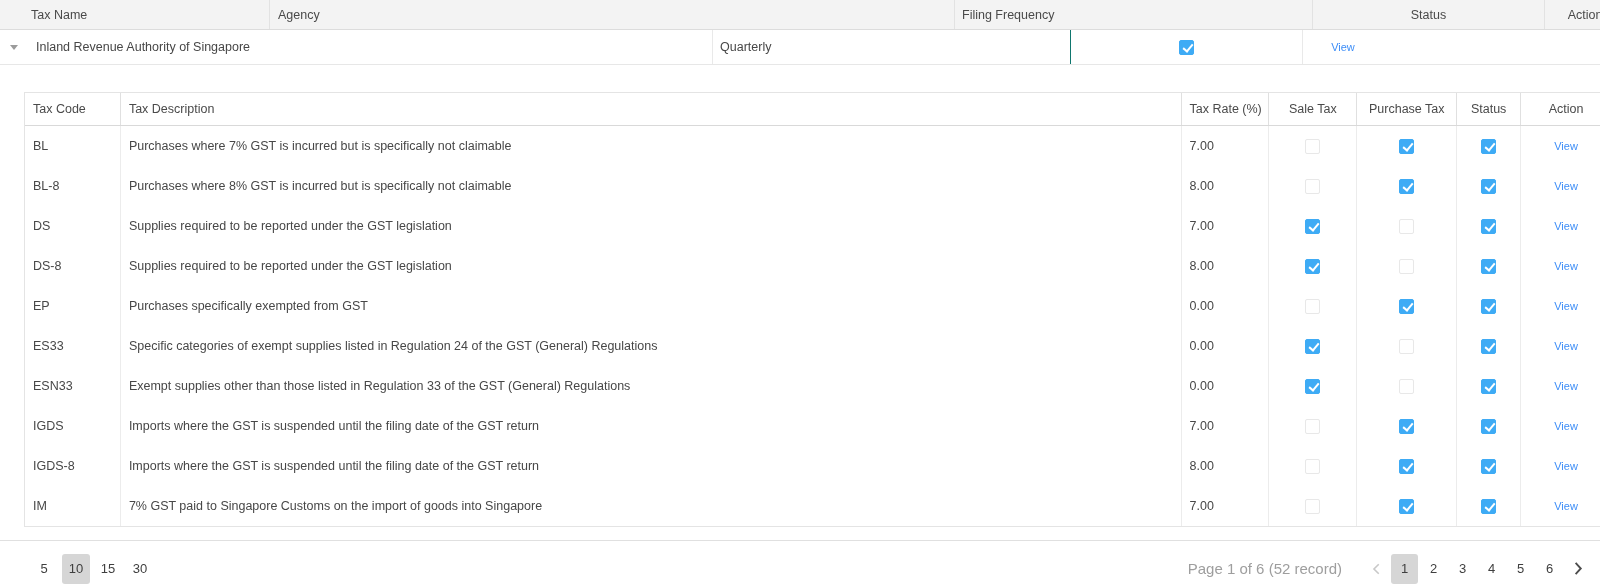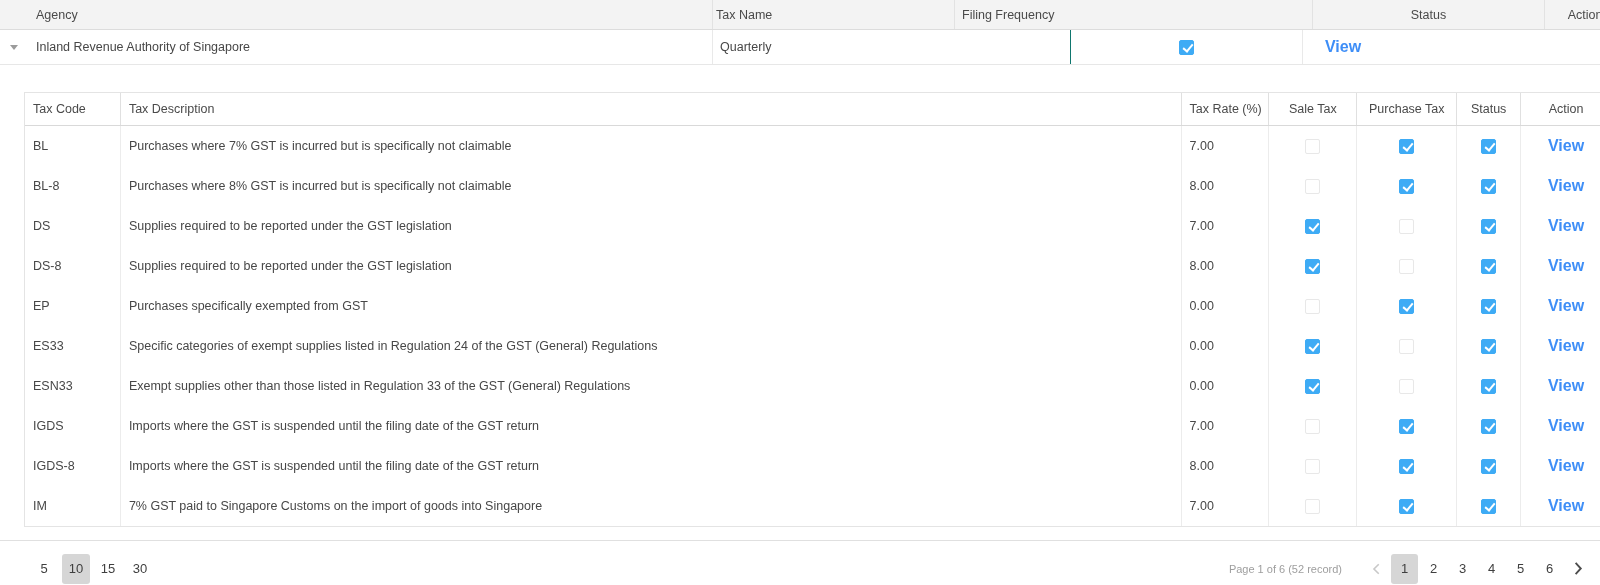"Agency" div.mc { order: before "Tax Name" -> after "Tax Name" }
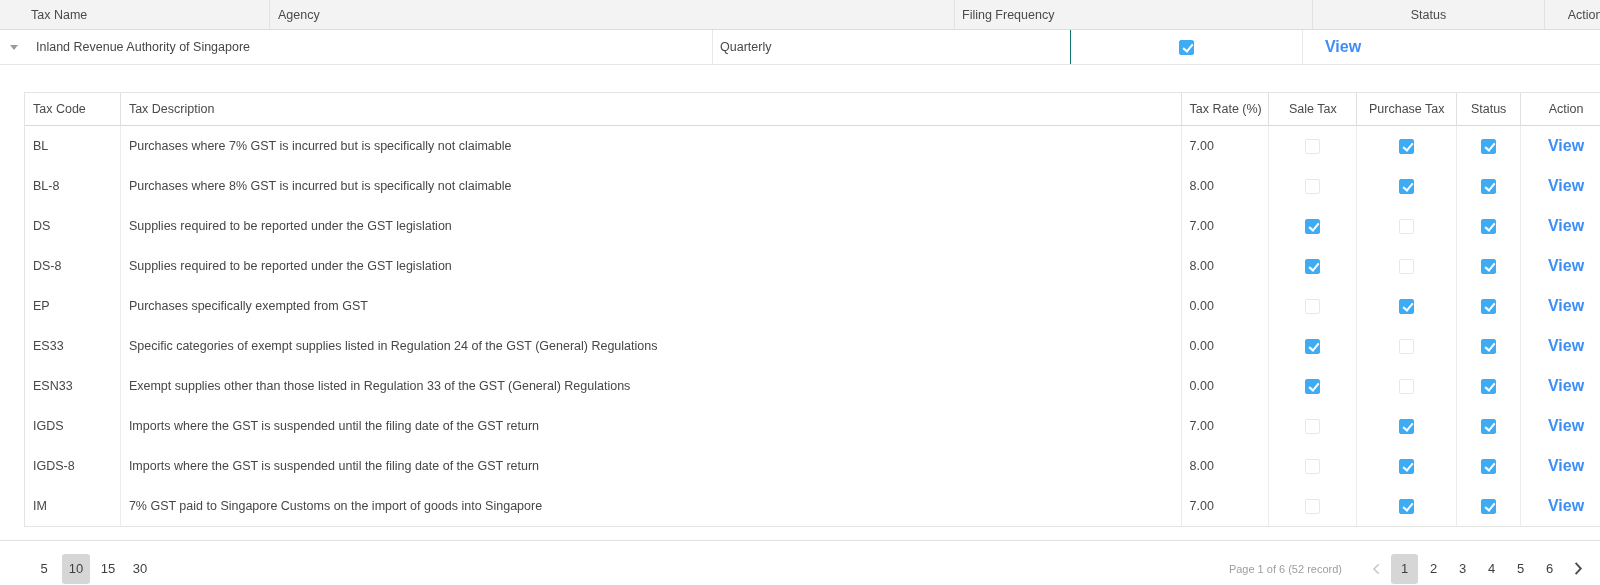"View" .view-link { font-size: 16px -> 11px; font-weight: bold -> none }
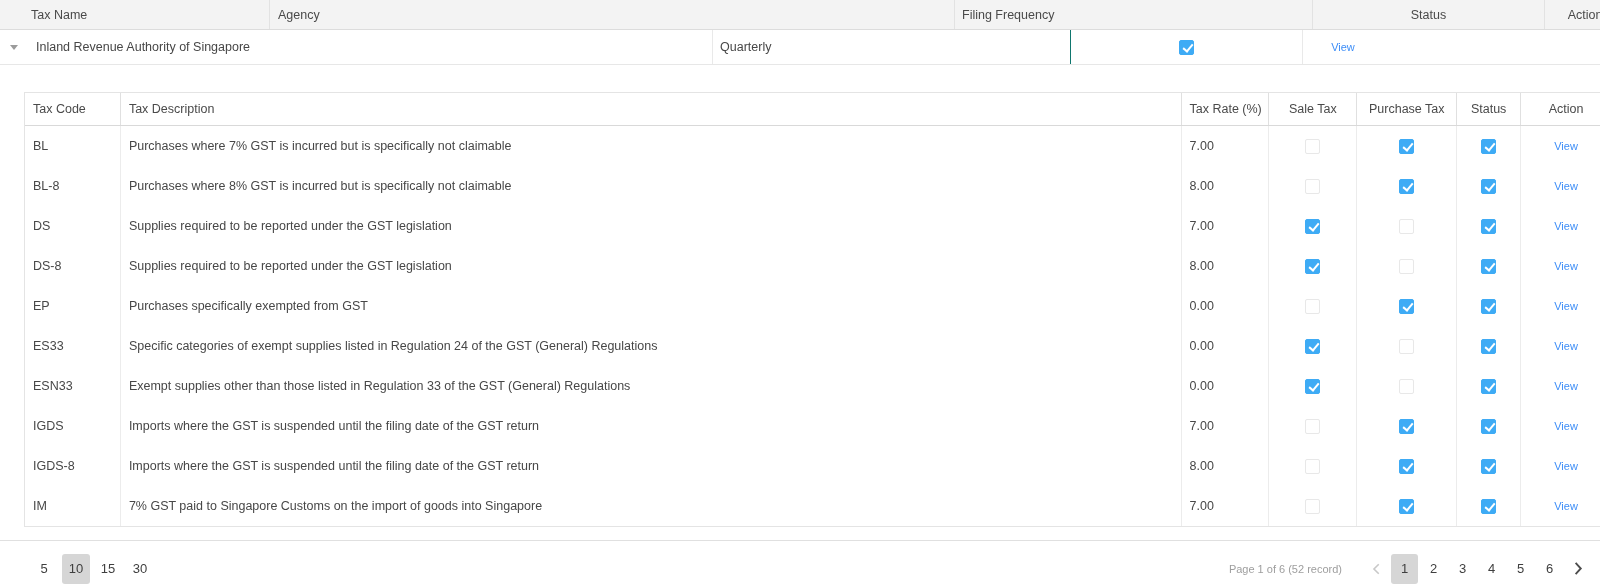"Page 1 of 6 (52" .pager-info { font-size: 11px -> 15px }
